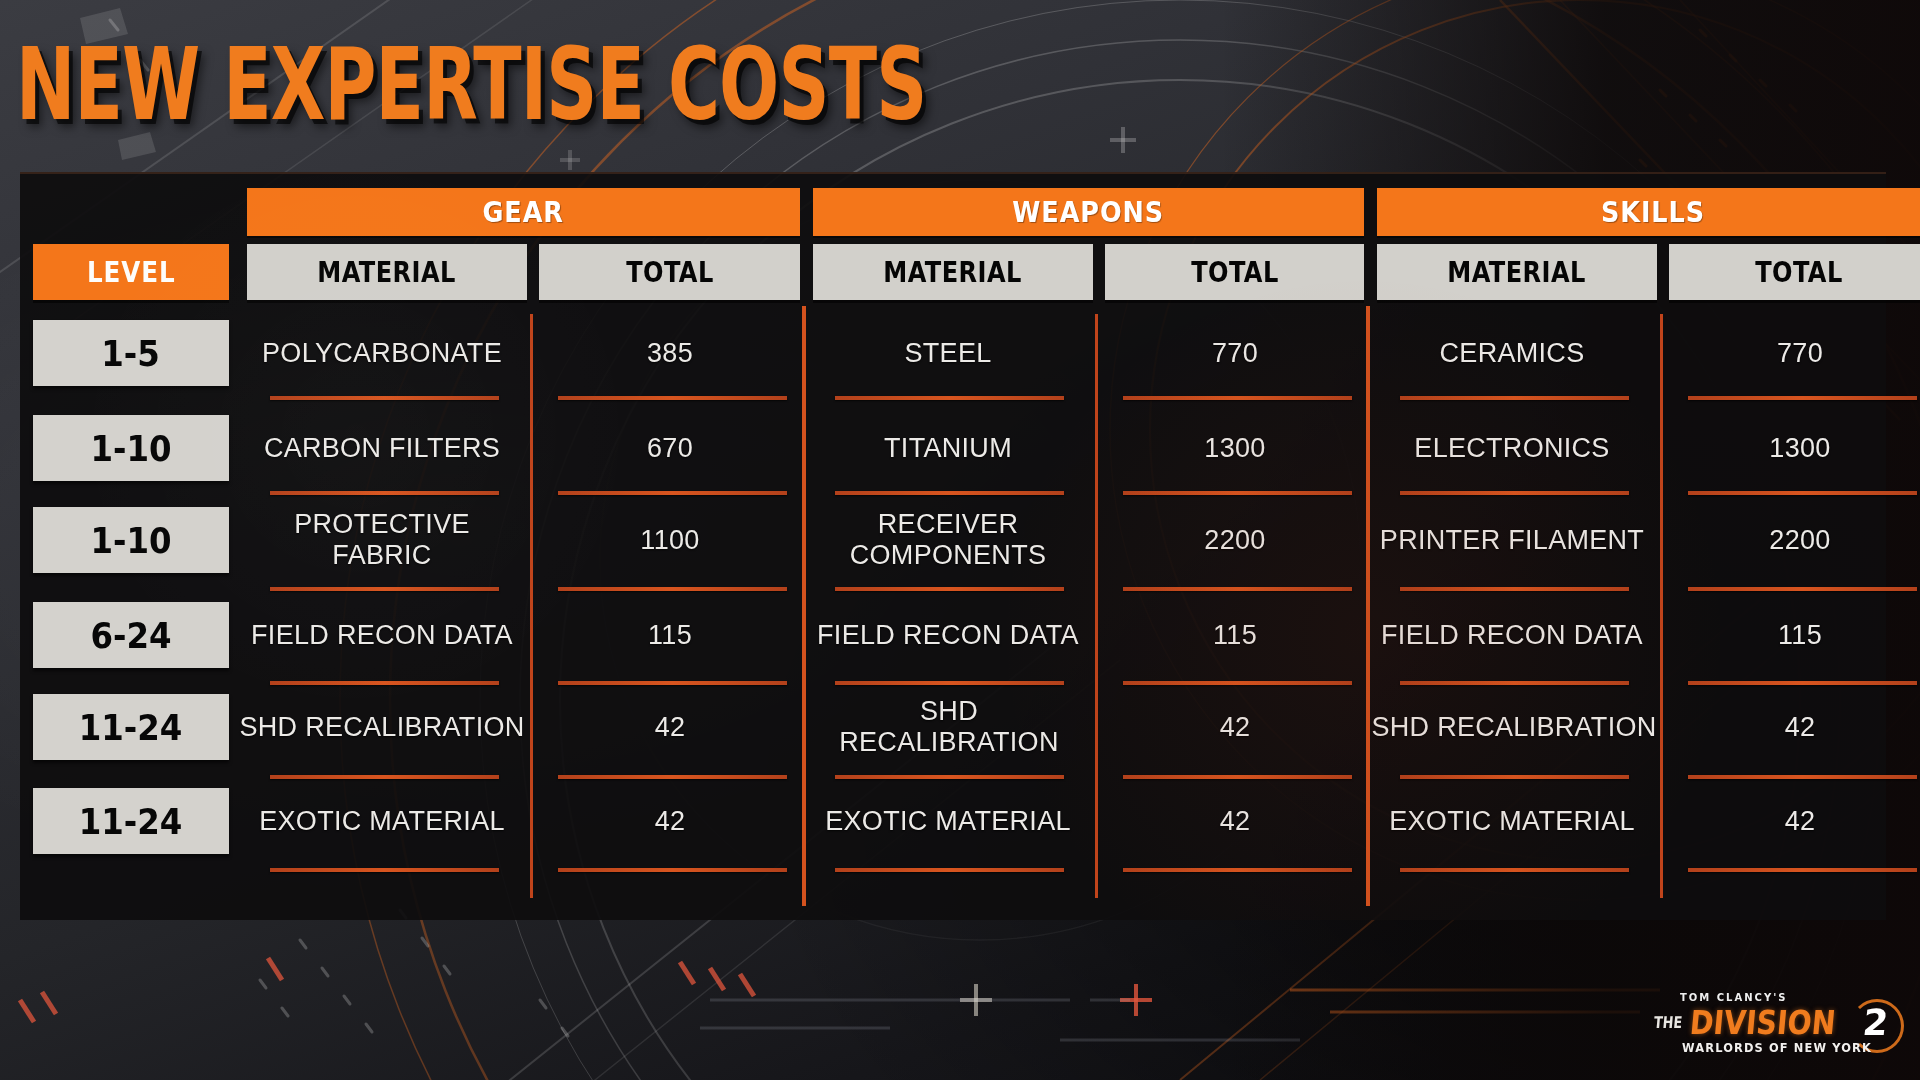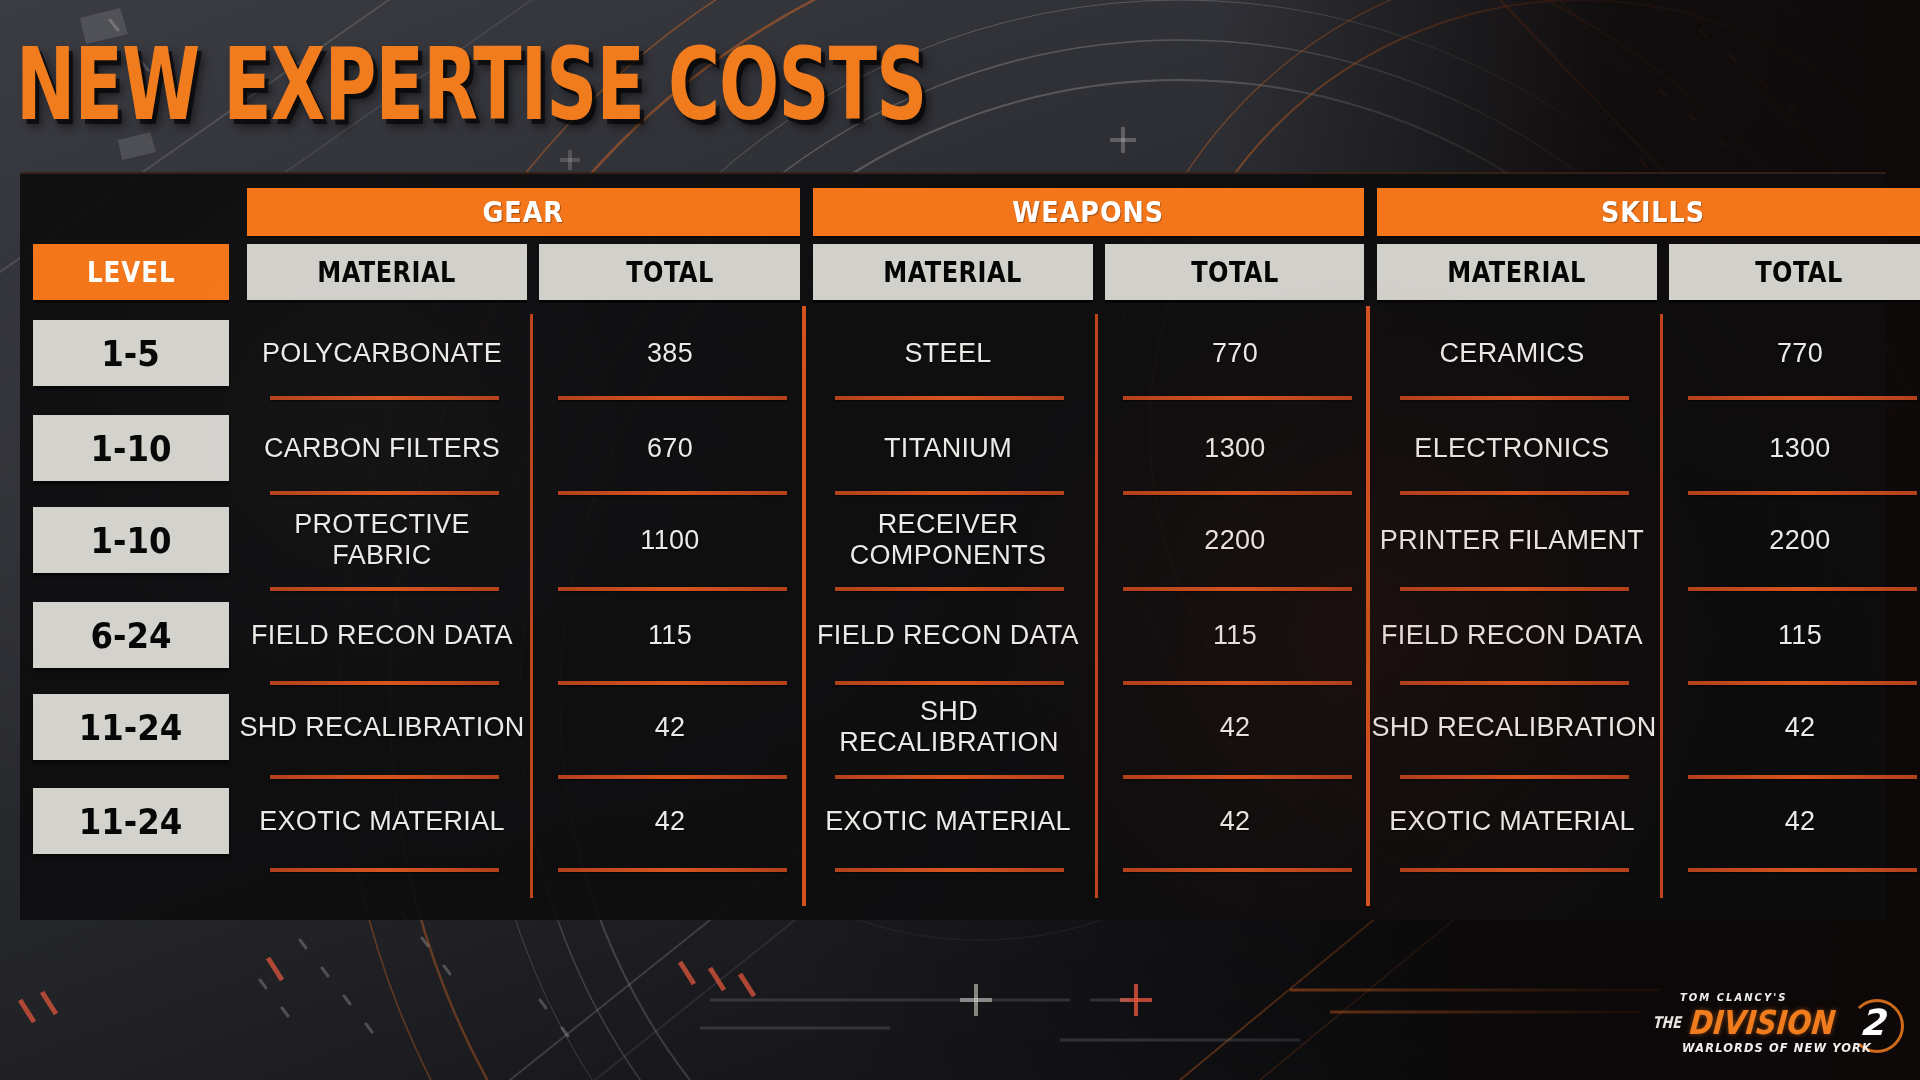"TOM CLANCY'S" #logo { font-style: italic -> none }
